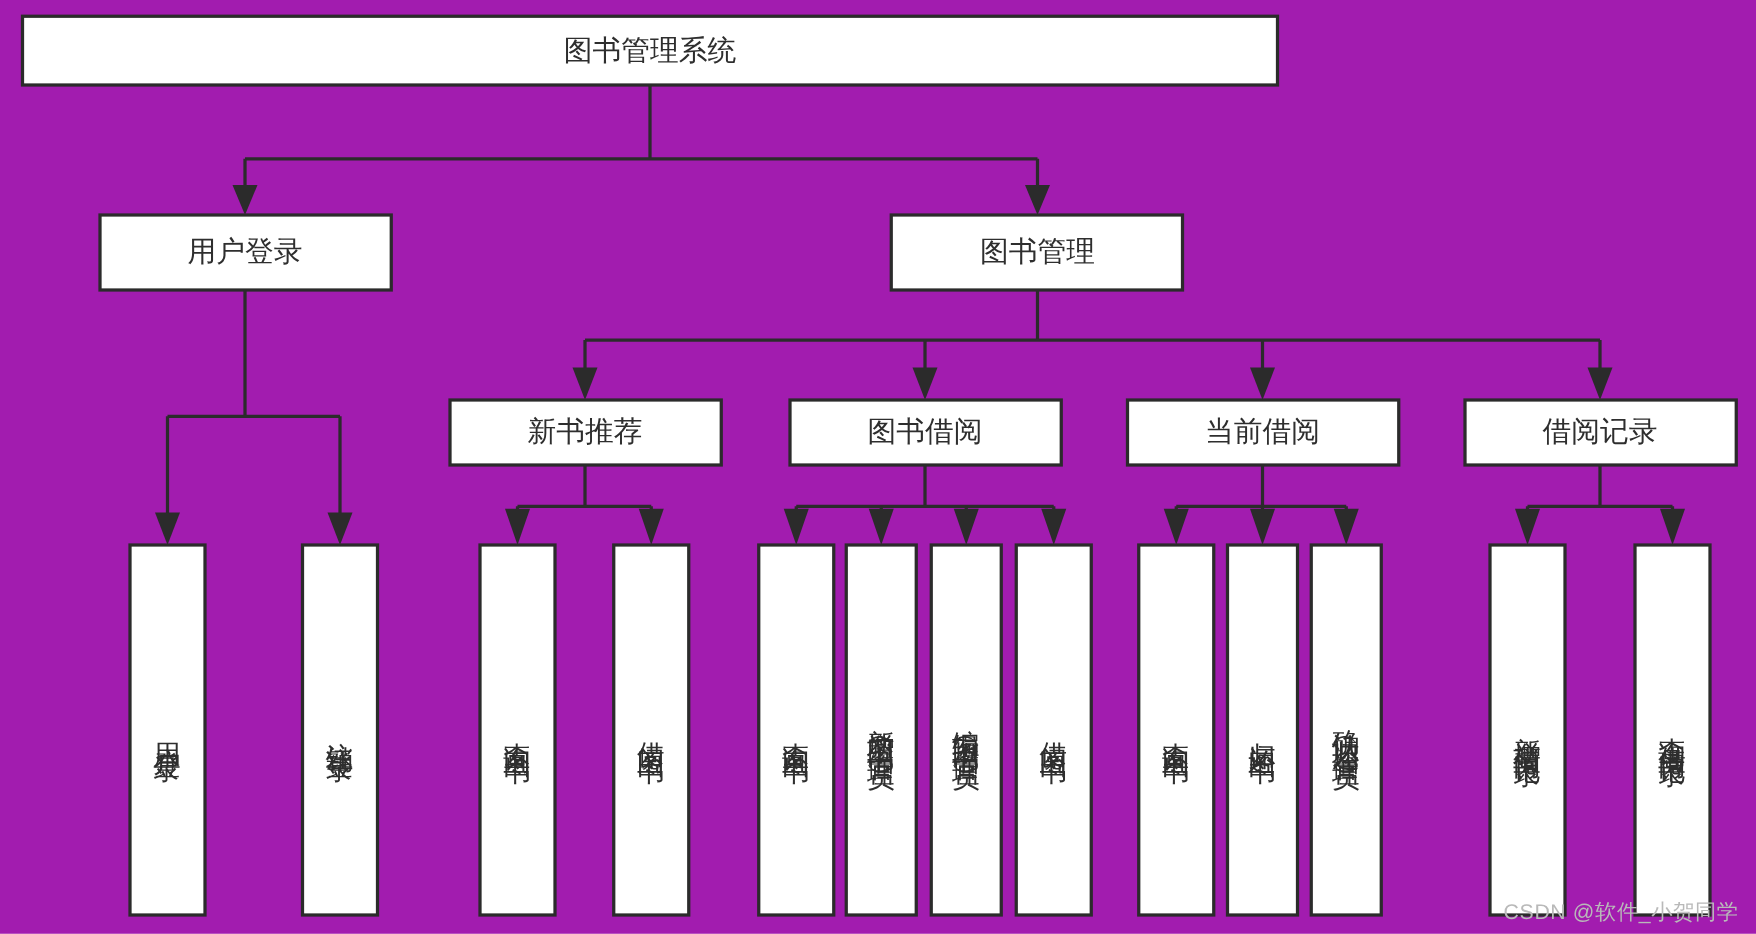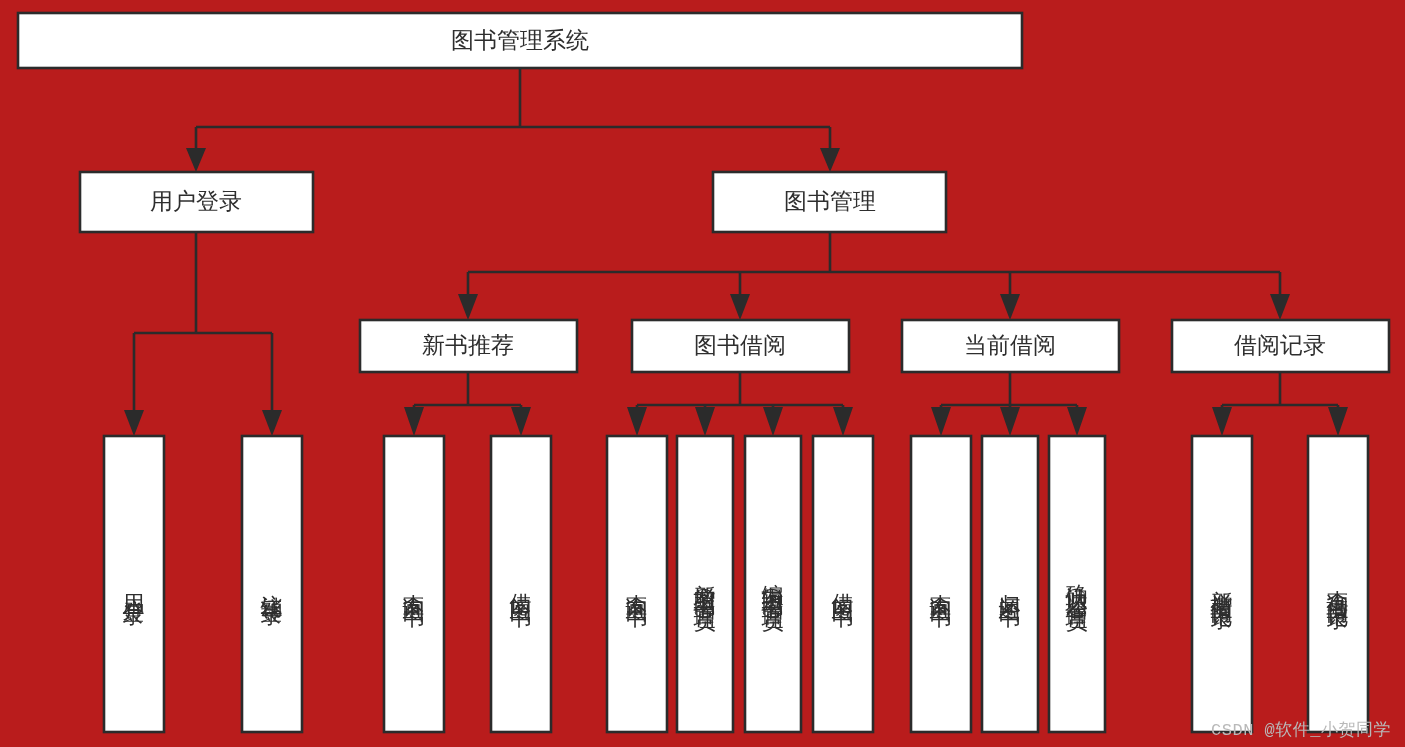"图书管理系统" #diagram-root { background: #b91c1c -> #a21caf }
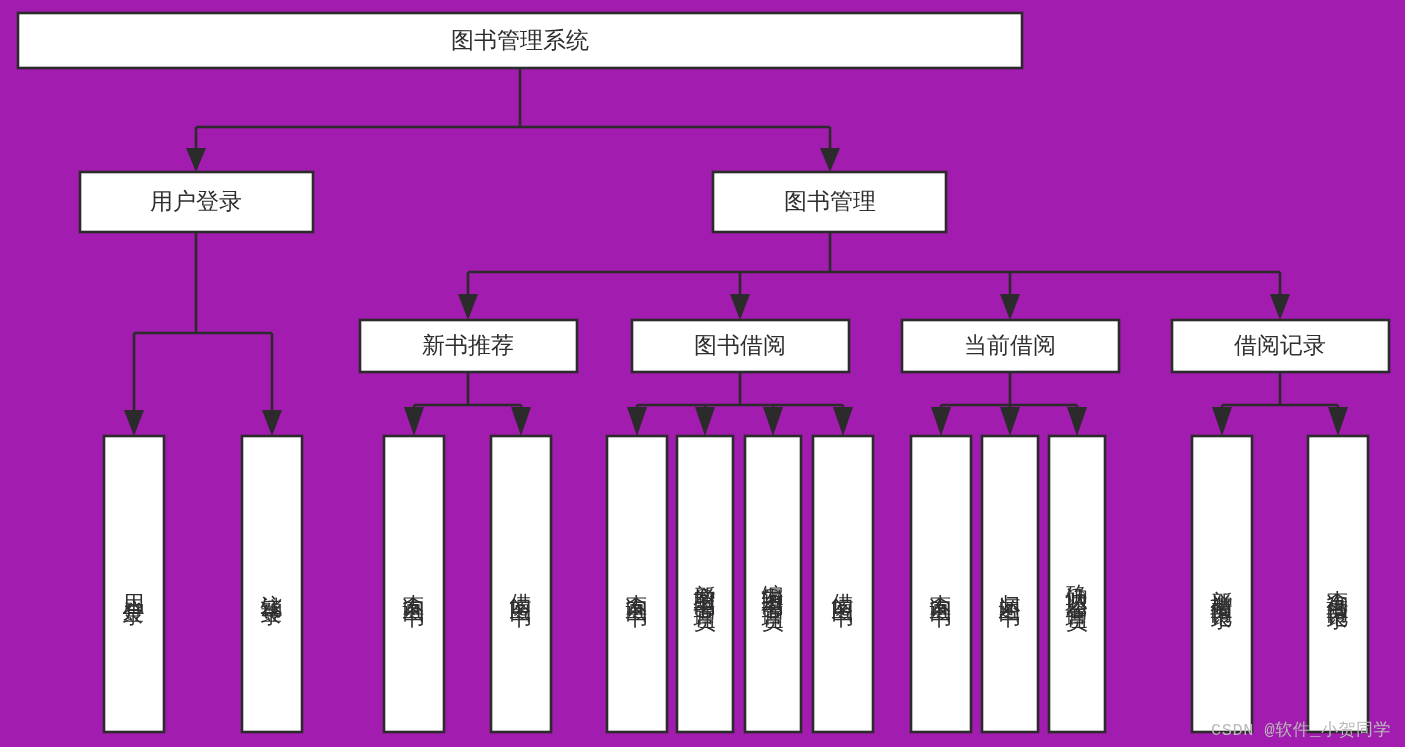"CSDN @软件_小贺同学" .watermark-text { font-family: Liberation Mono, monospace -> Liberation Sans, sans-serif }
